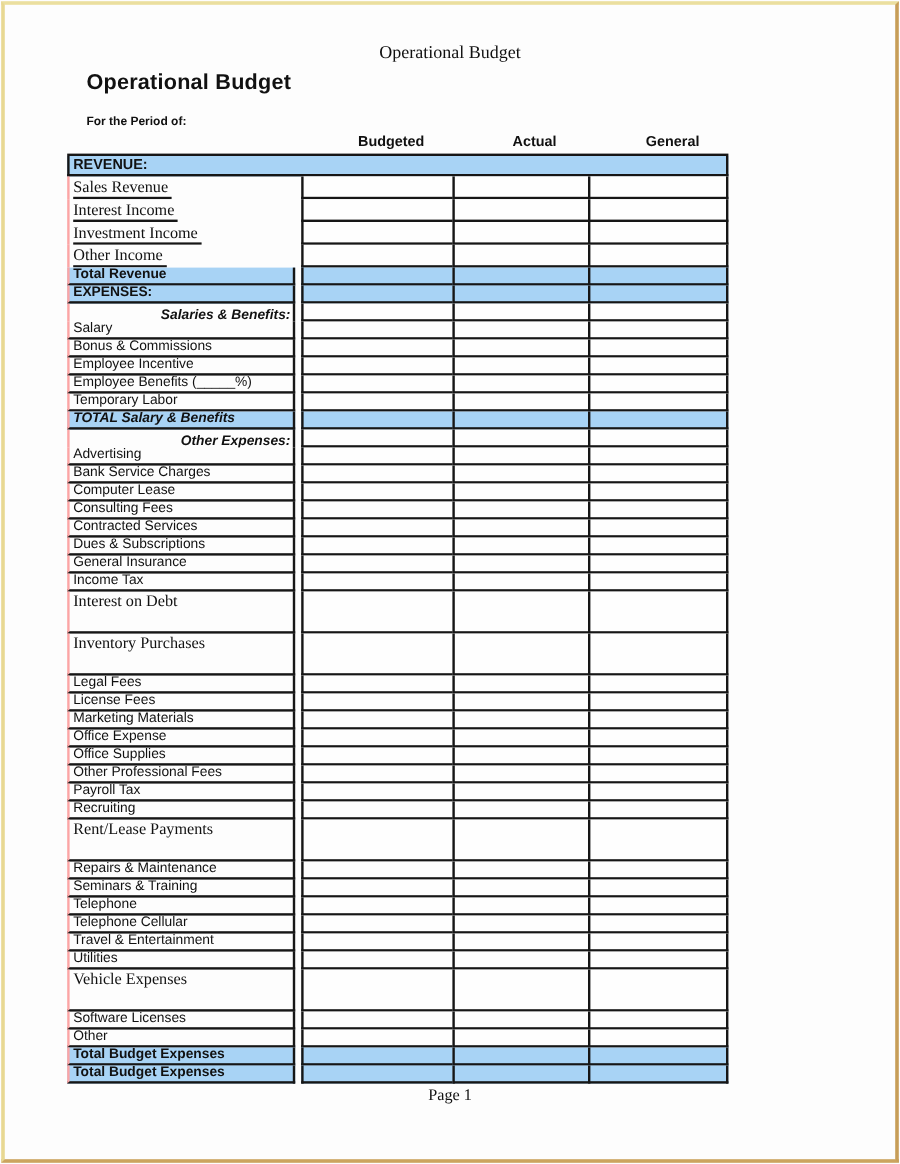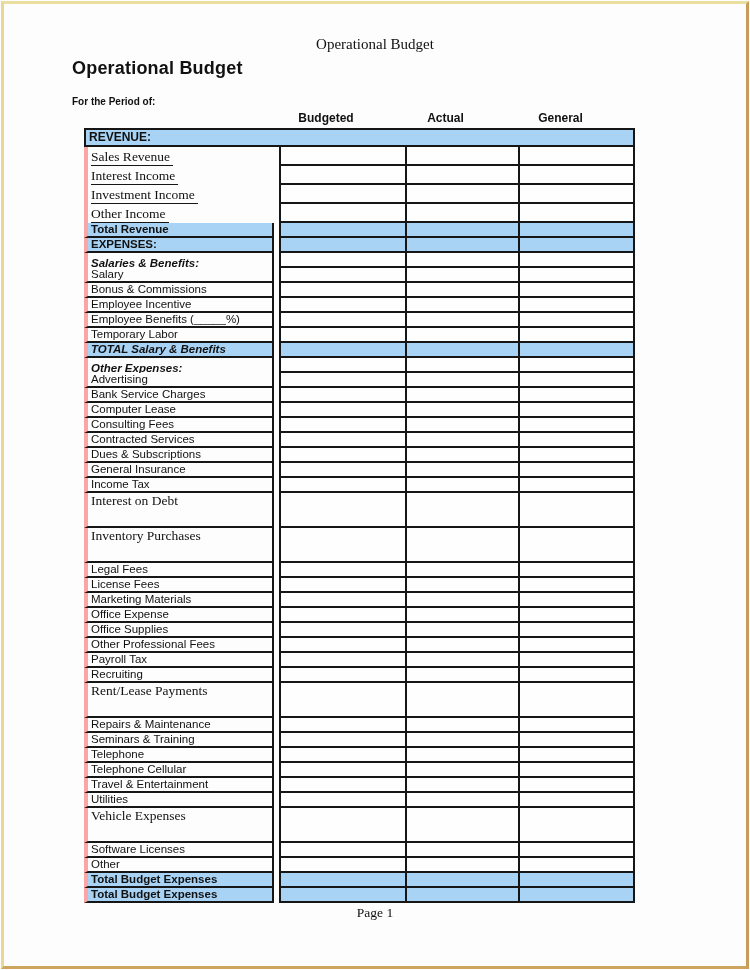"REVENUE:" .budget-table { left: 84px -> 56px }
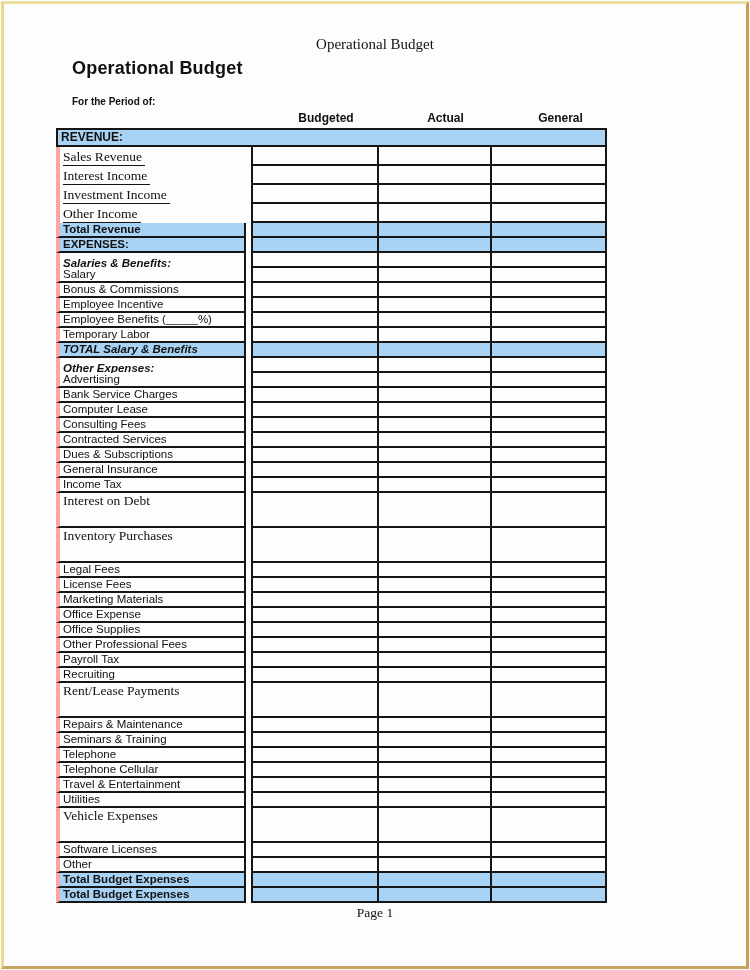"Sales Revenue" .lcell { border-left: 4px solid #fca5a5 -> 2px solid #fca5a5 }
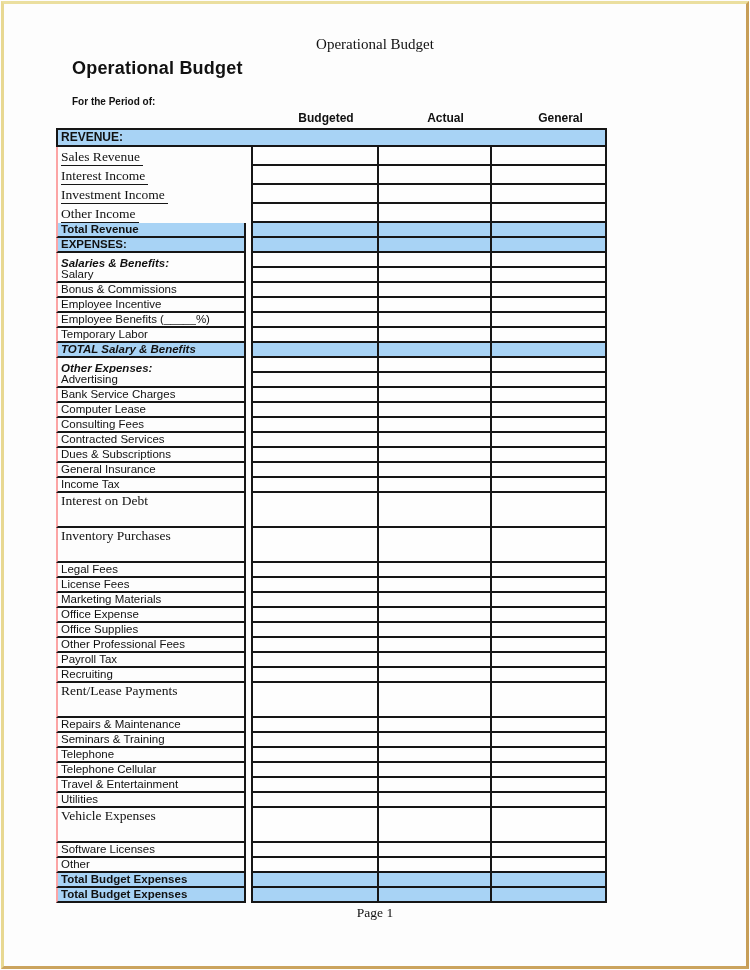"Salaries & Benefits:" .row-sub .lcell { text-align: none -> right }
